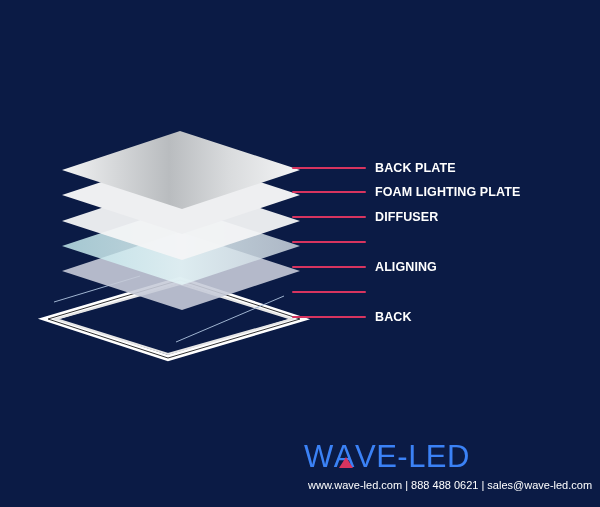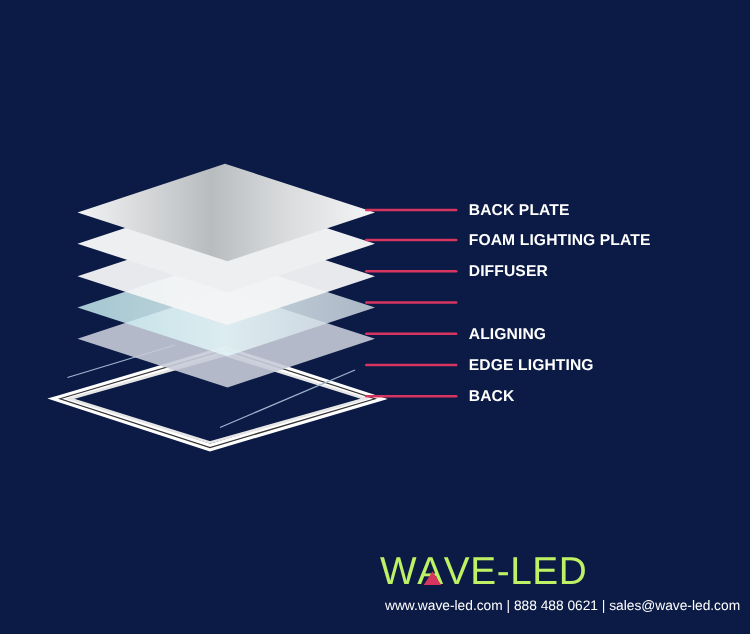"EDGE LIGHTING" span.label-text { html: <span>EDGE LIGHTING</span> -> none }
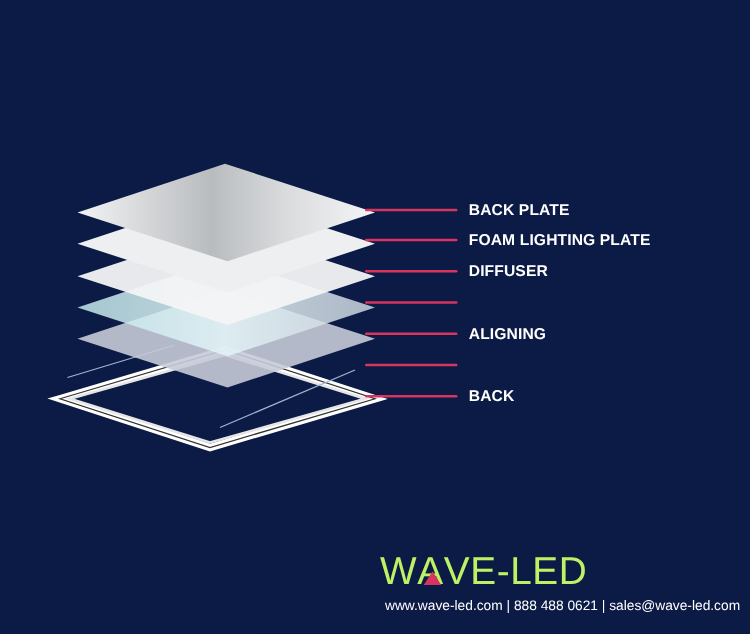"WA VE-LED" .logo { color: #bef264 -> #3b82f6 }
